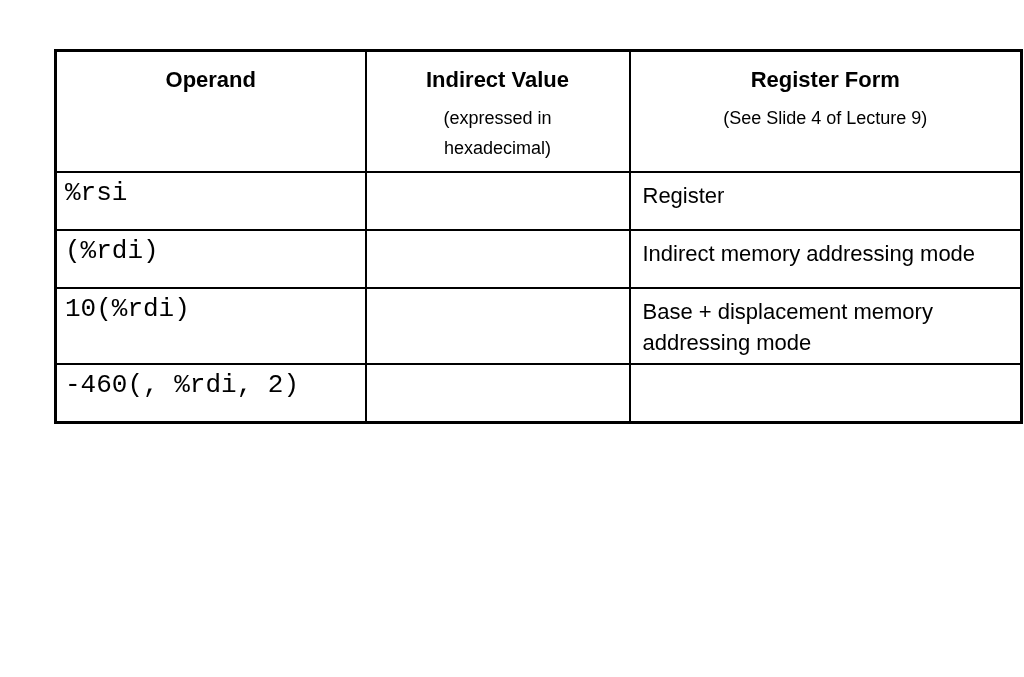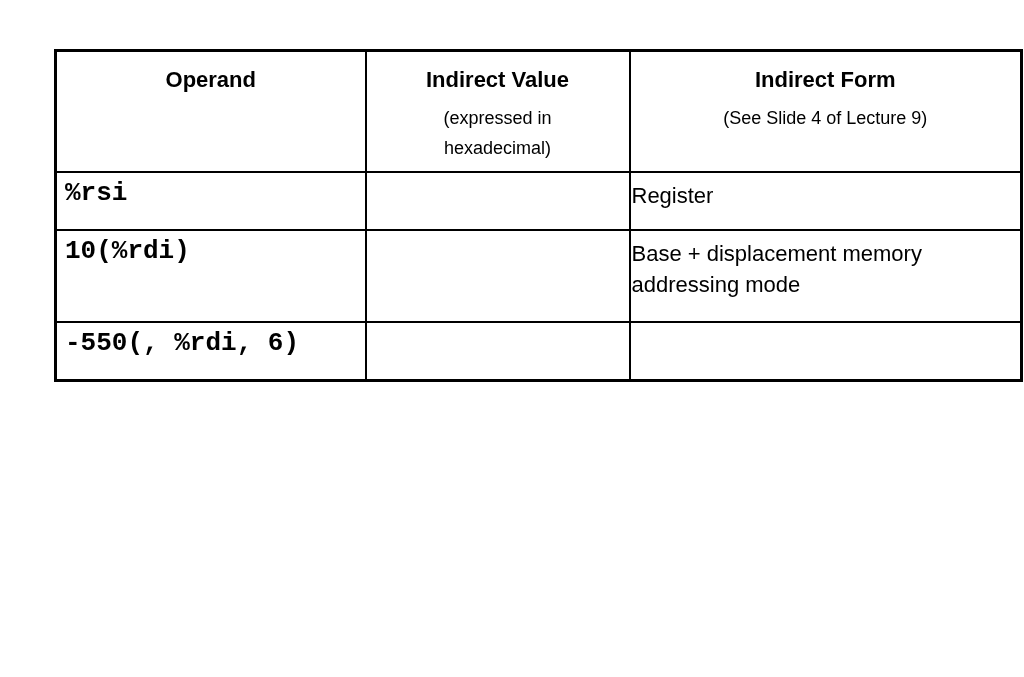"Indirect Form" div { text: Indirect -> Register }
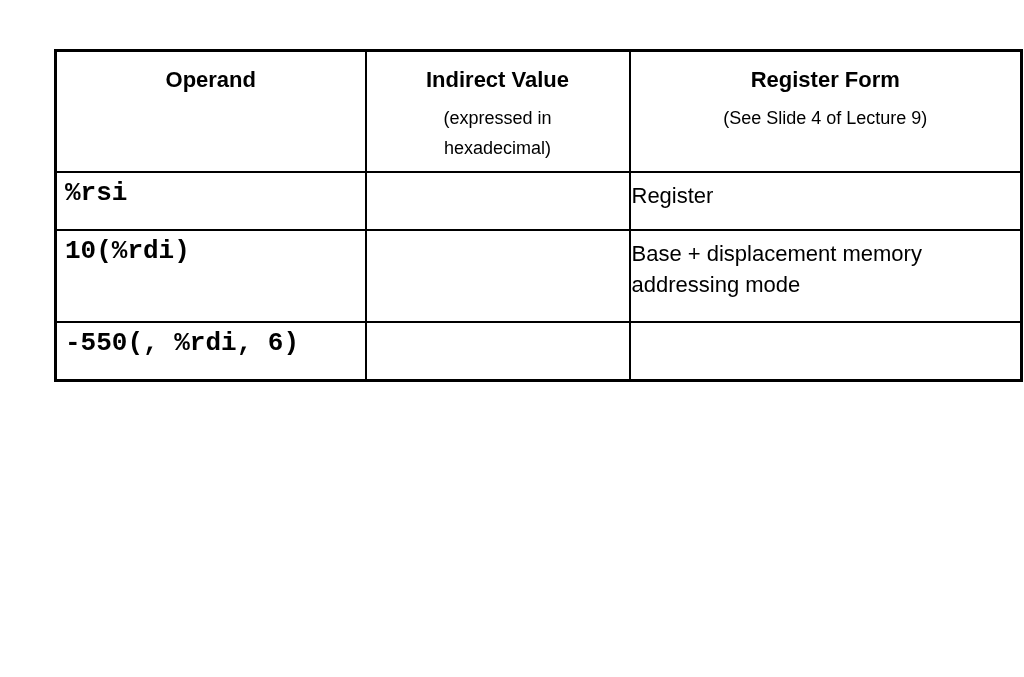"%rsi" td.c-op, td.c-val { font-weight: bold -> normal }
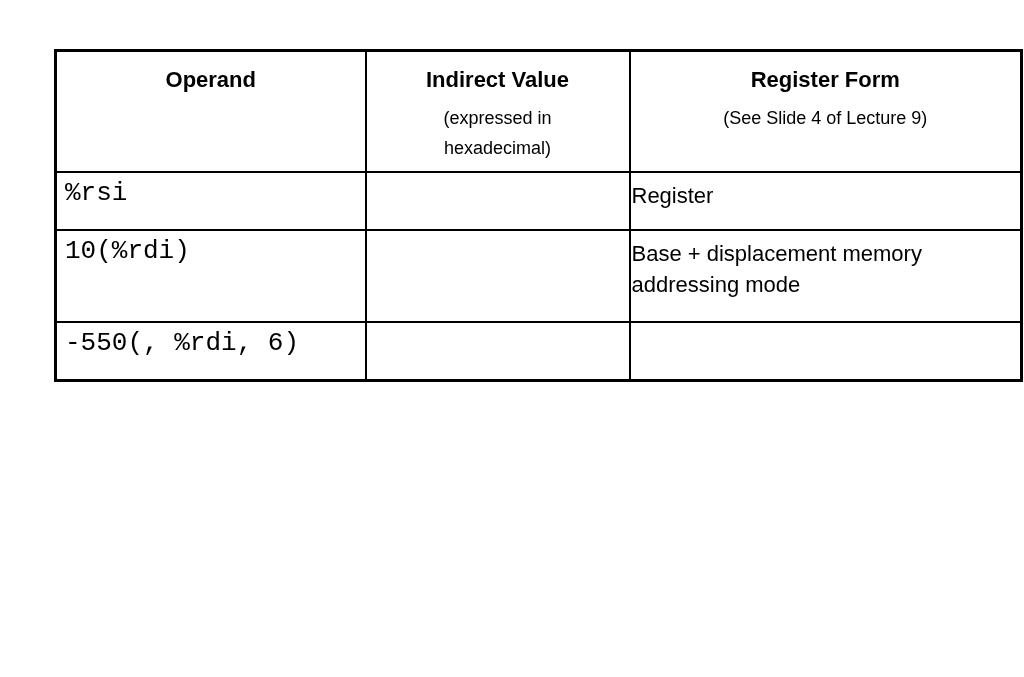"Register" td.c-form { padding: 7px 8px 0 1px -> 7px 8px 0 12px }
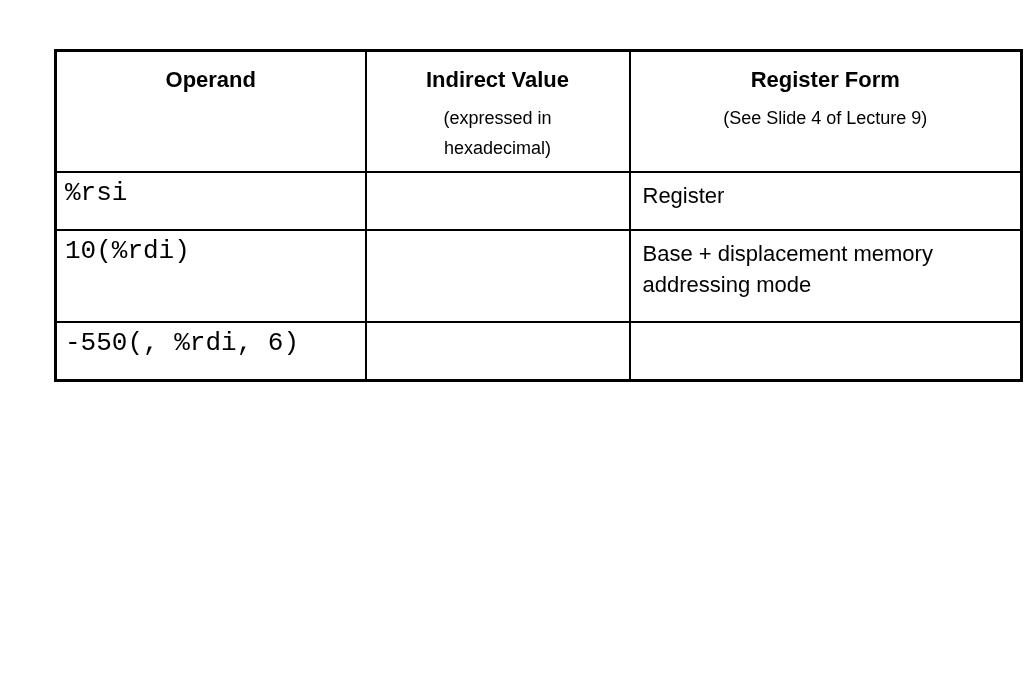"(%rdi)" tr.h-std { html: none -> <tr> <td>(%rdi)</td> <td></td> <td>Indirect memory addressing mode</td> </tr> }
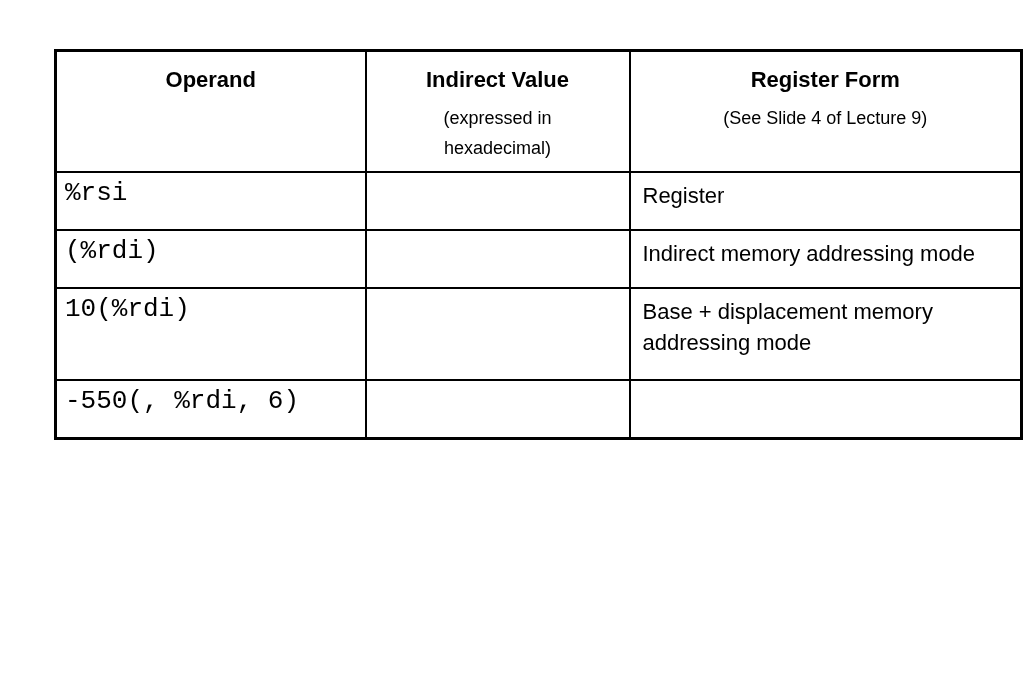"10(%rdi)" tr.h-tall { height: 92px -> 76px }
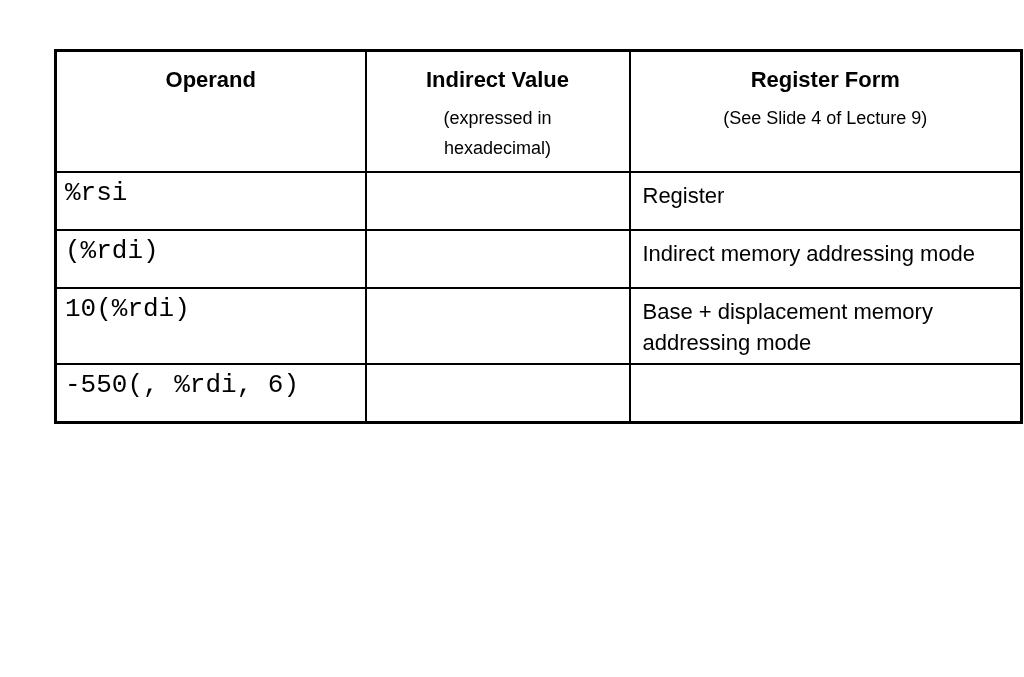"-550(, %rdi, 6)" td.c-op { text: -550(, %rdi, 6 -> -460(, %rdi, 2 }
